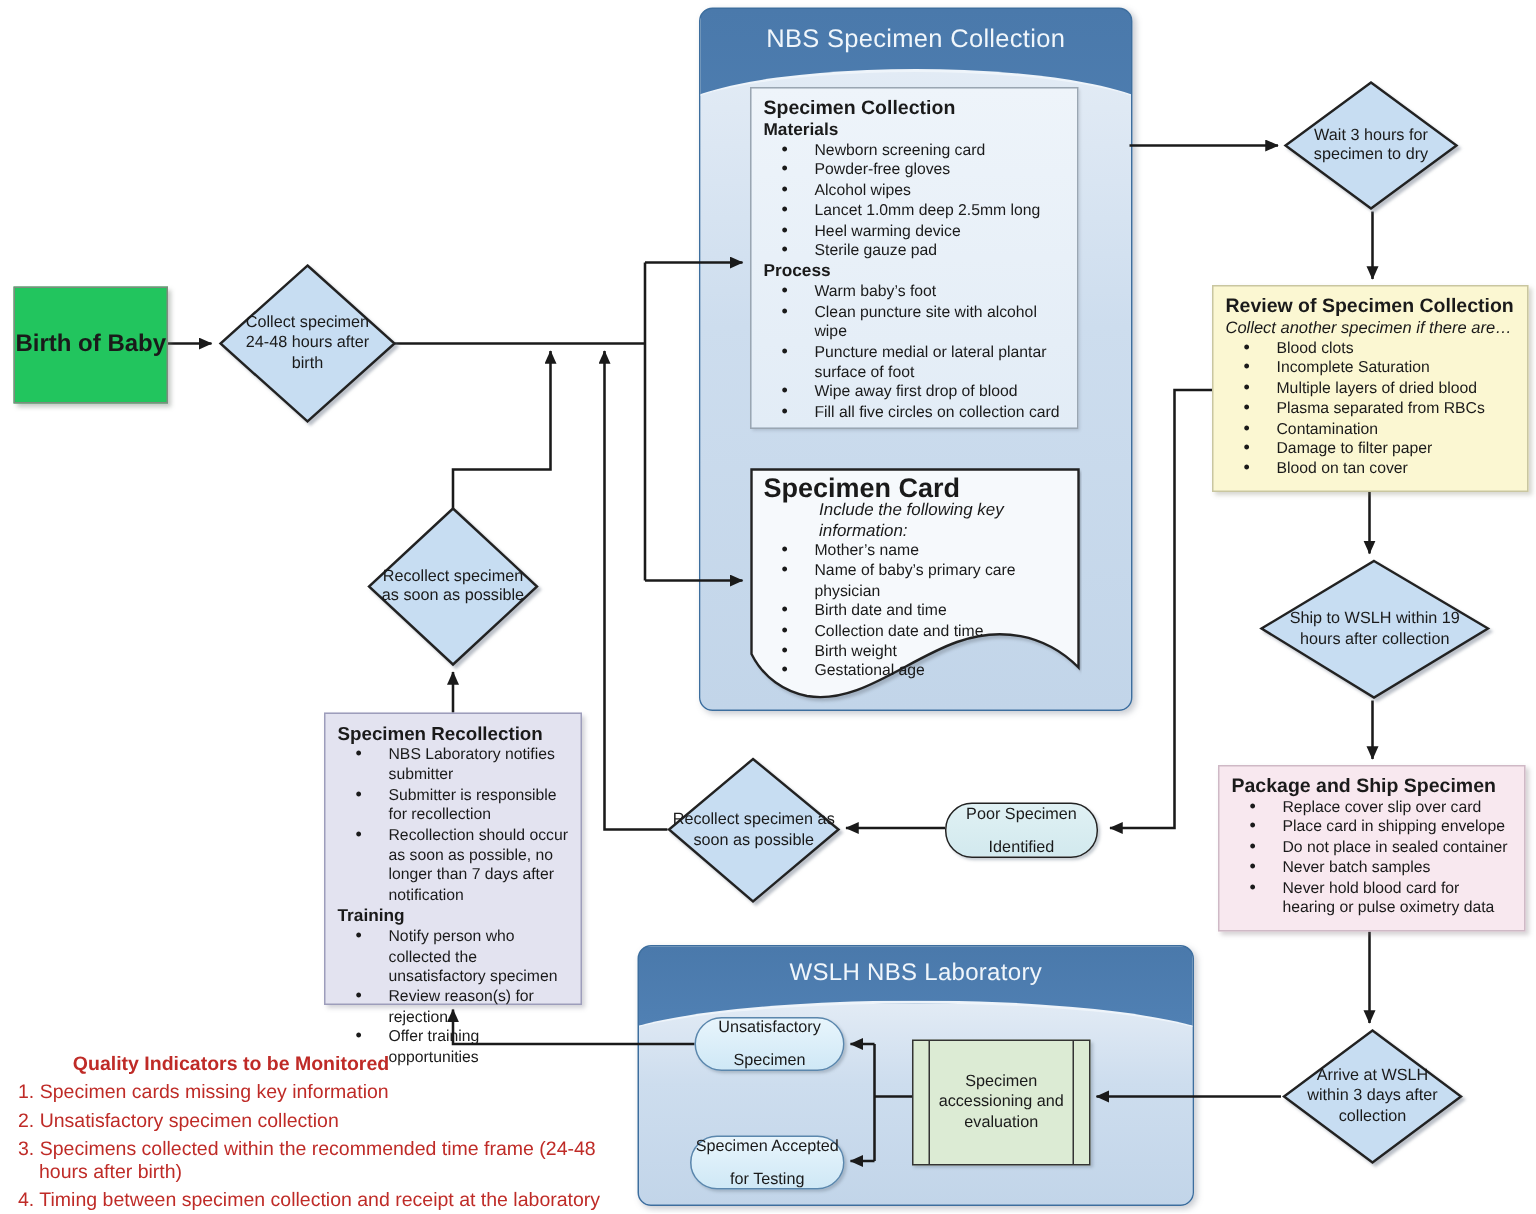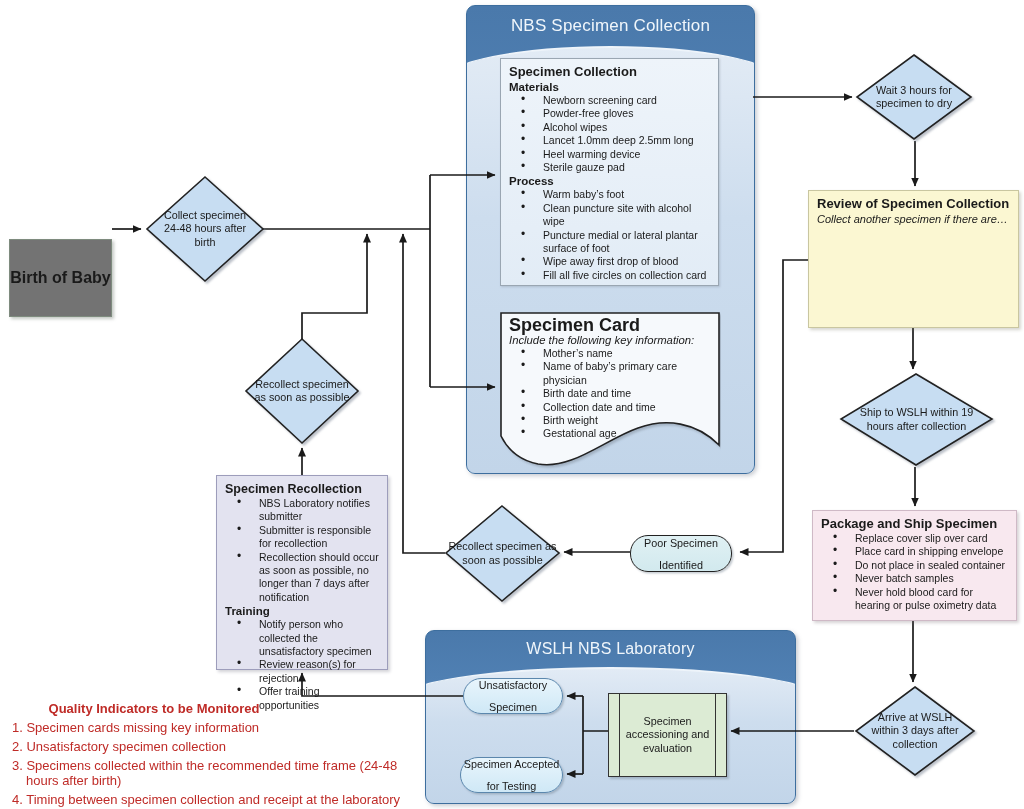"Birth of Baby" .startbox { background: #737373 -> #22c55e; margin-top: 48px -> none }
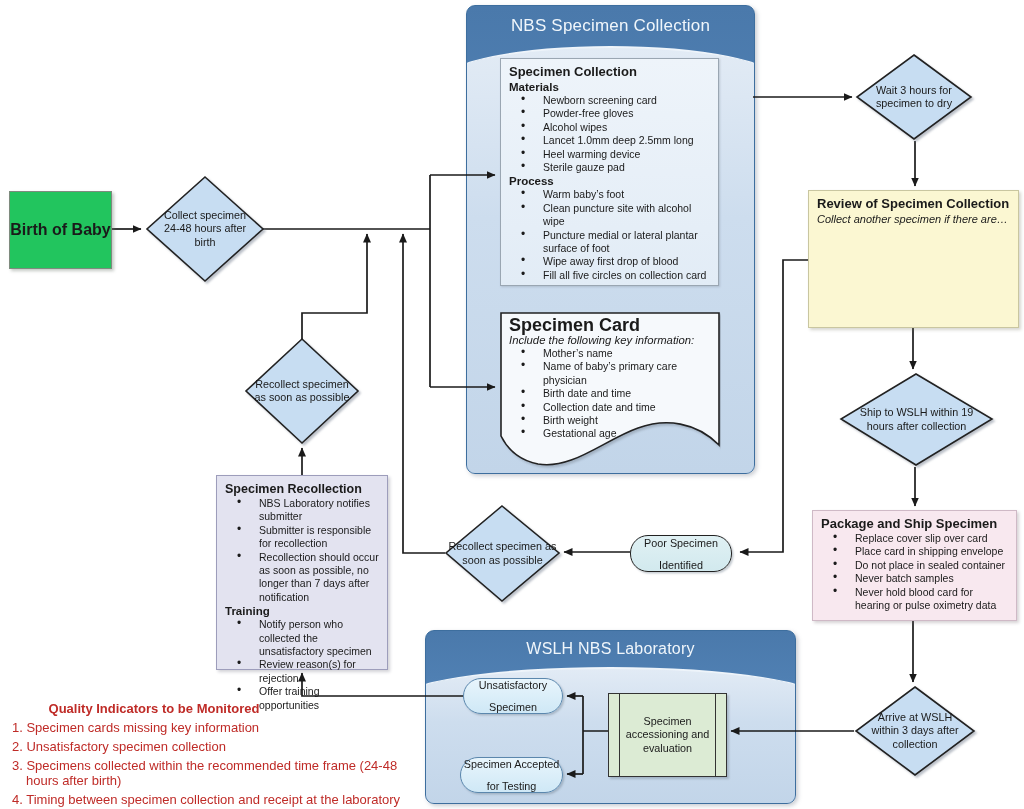"Blood clots" ul { html: none -> <ul> <li>Blood clots</li> <li>Incomplete Saturation</li> <li>Multiple layers of dried blood</li> <li>Plasma separated from RBCs</li> <li>Contamination</li> <li>Damage to filter paper</li> <li>Blood on tan cover</li> </ul> }
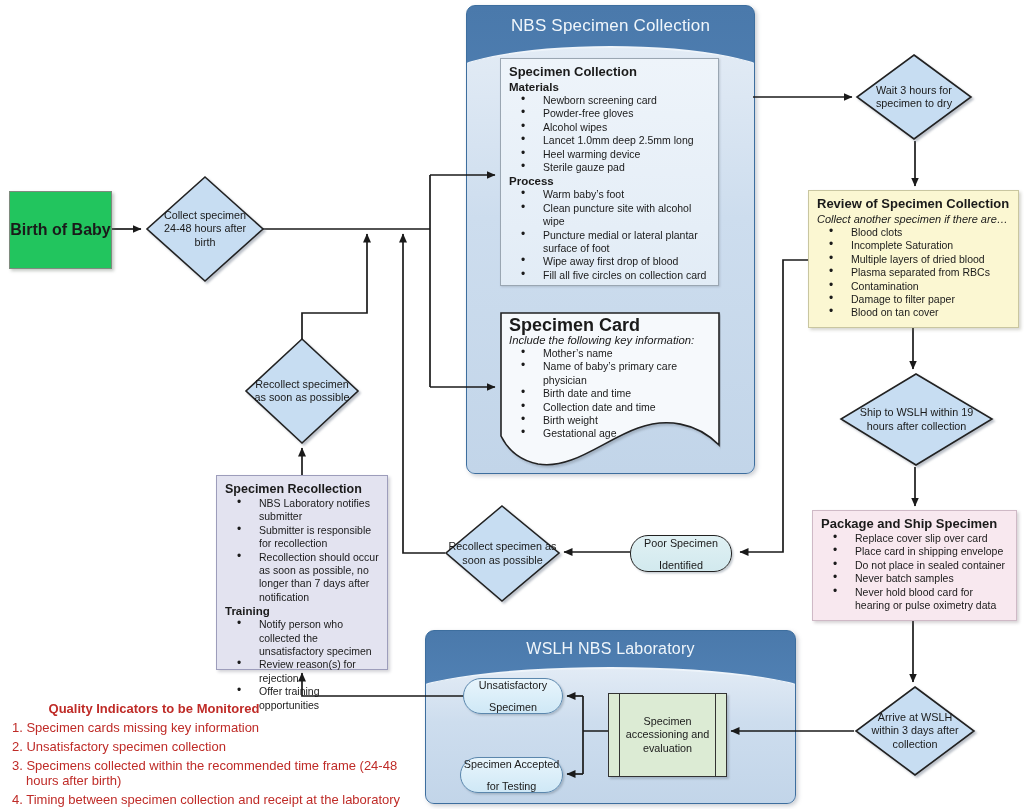"Include the following key information:" .doc .bsub { margin-left: none -> 37px }
